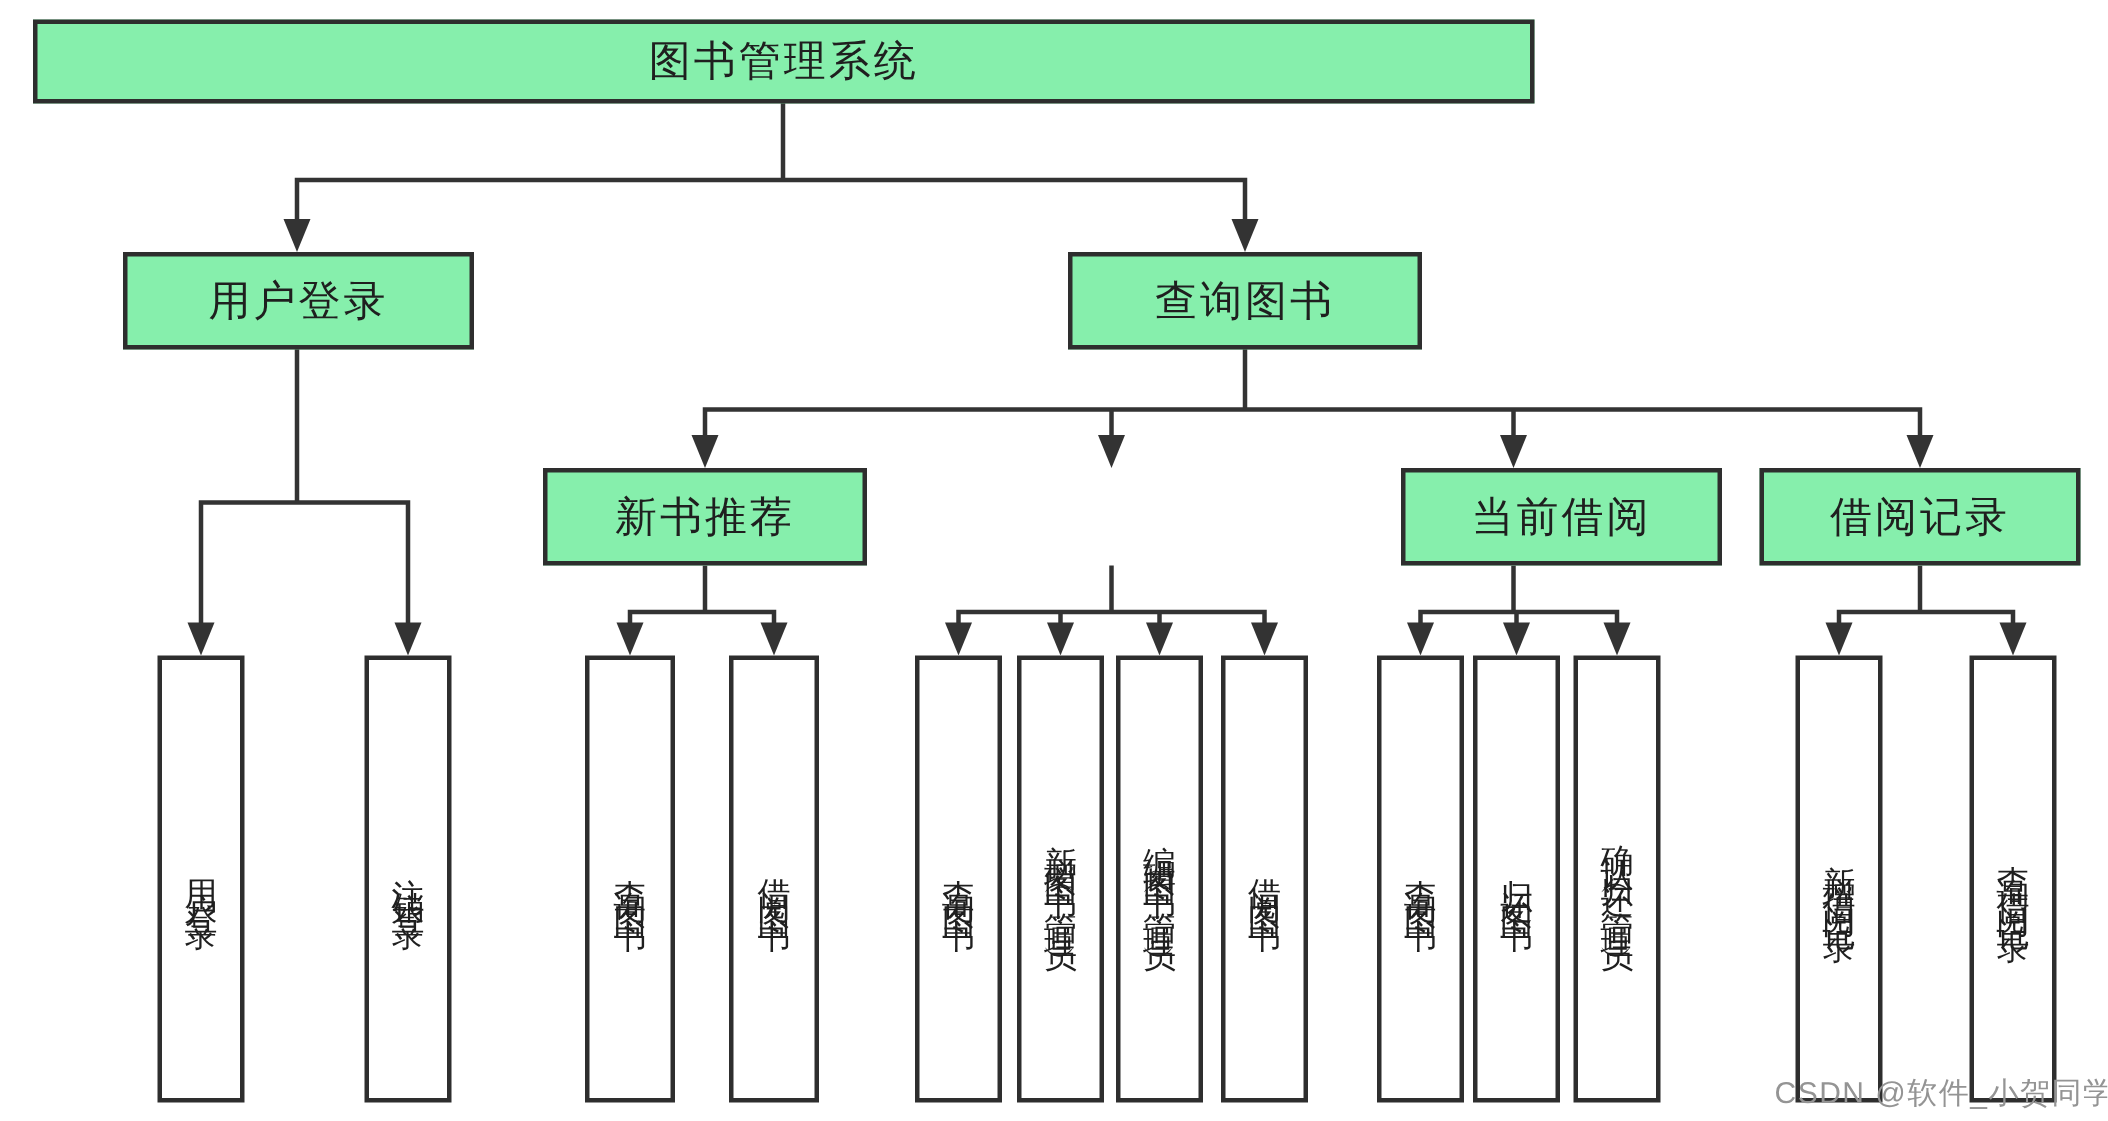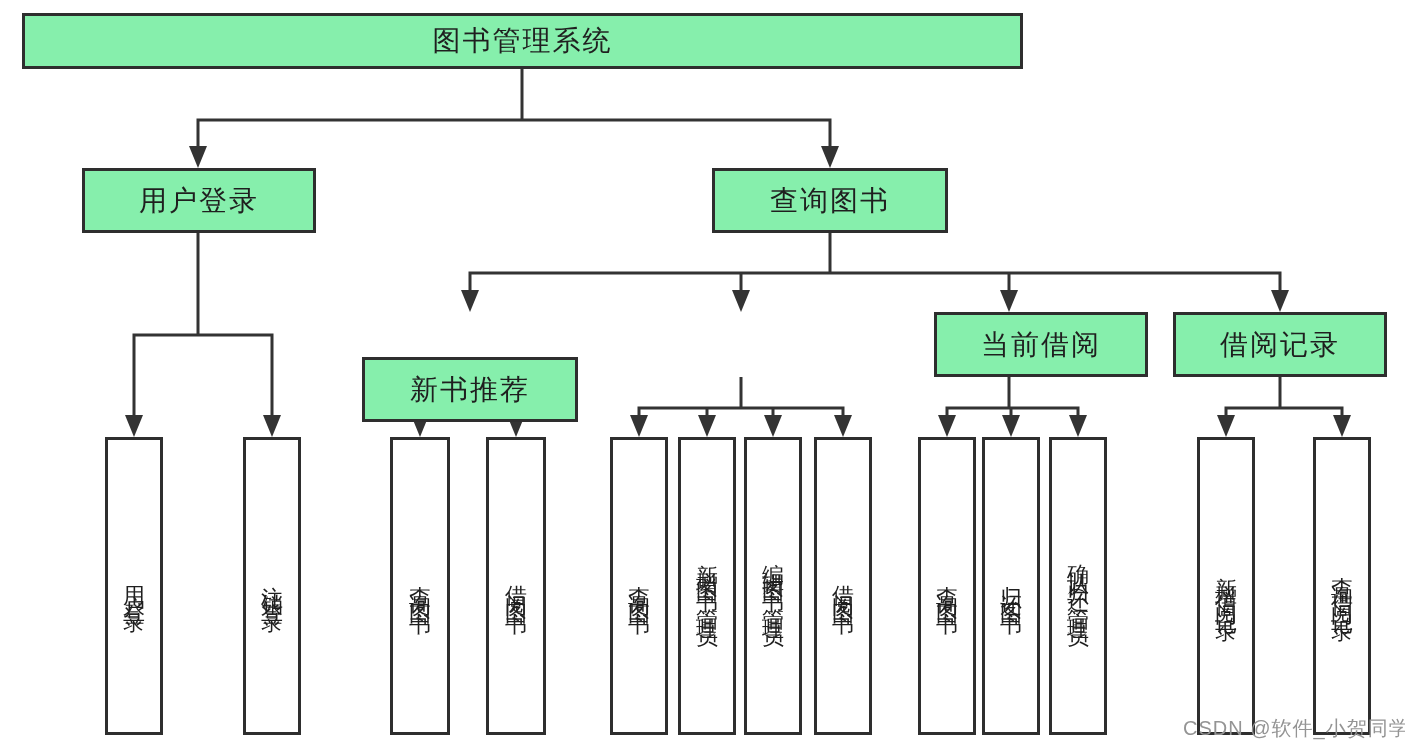"新书推荐" div.hnode { margin-top: 45px -> none }
